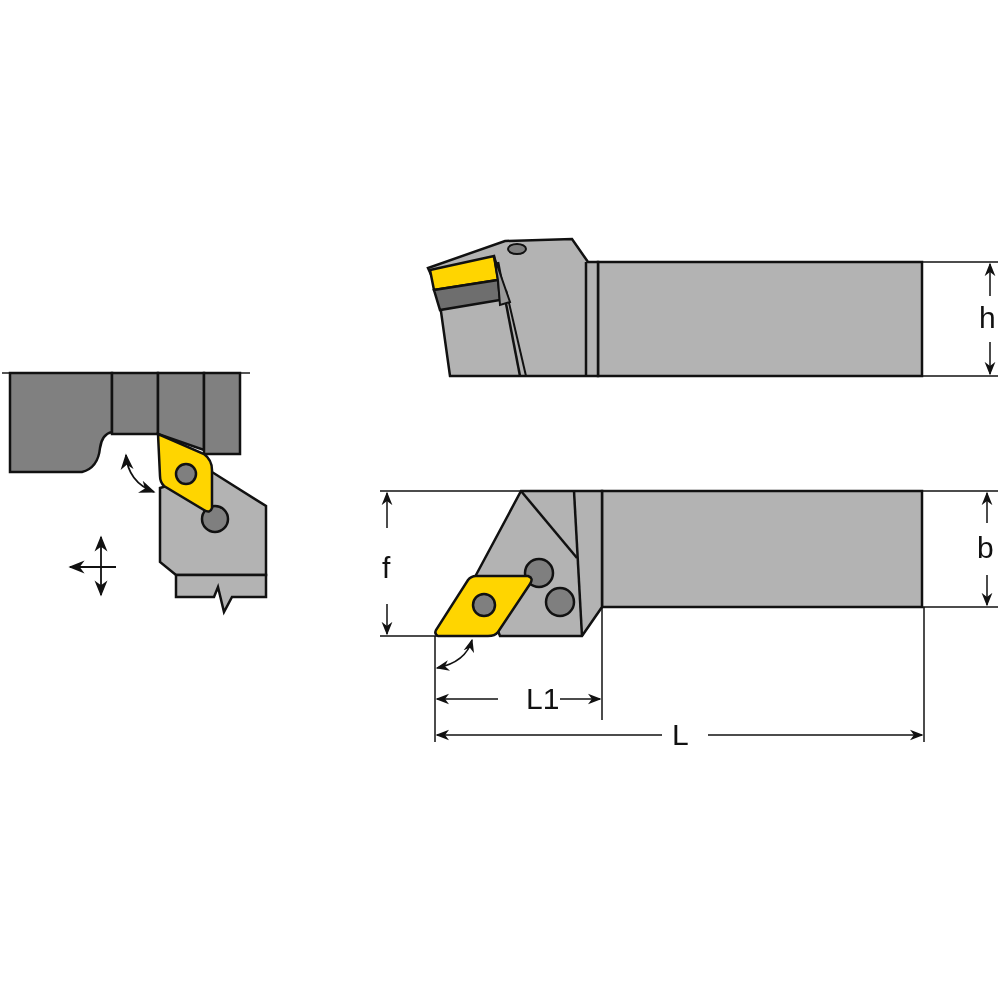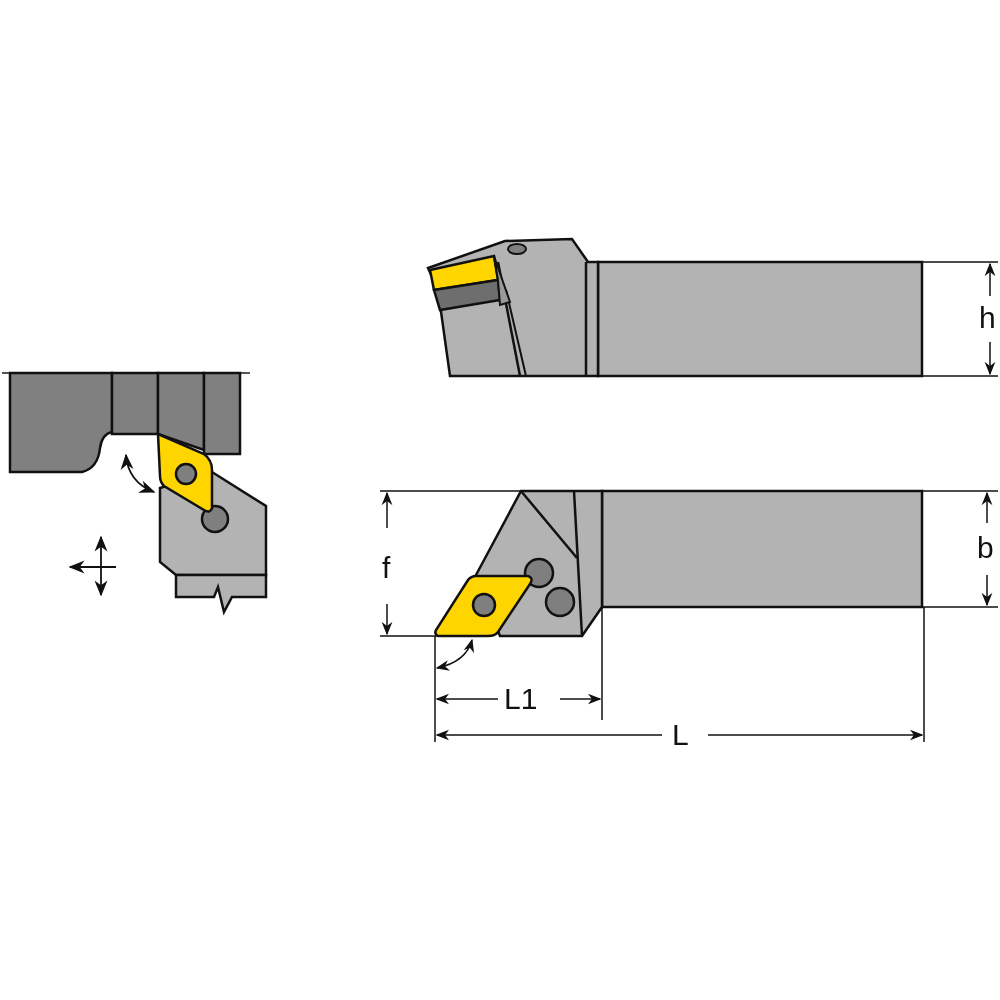"L1" span.lbl { left: 504px -> 526px }
